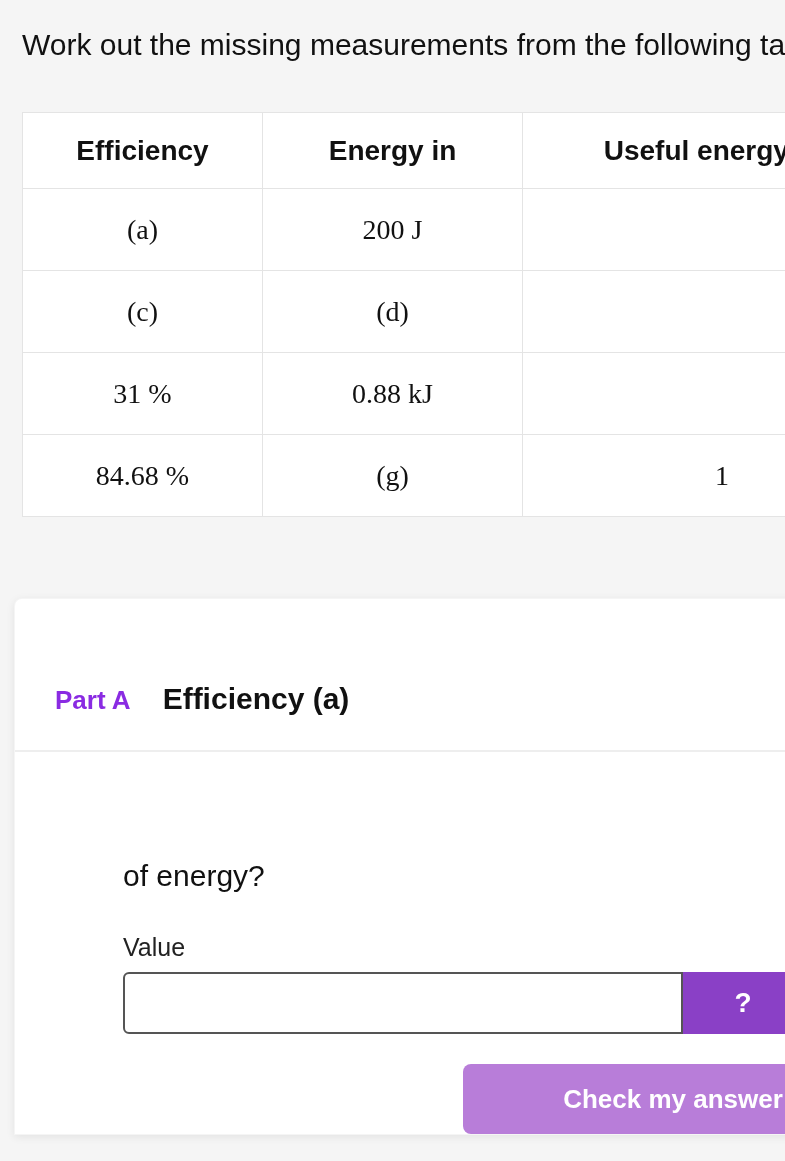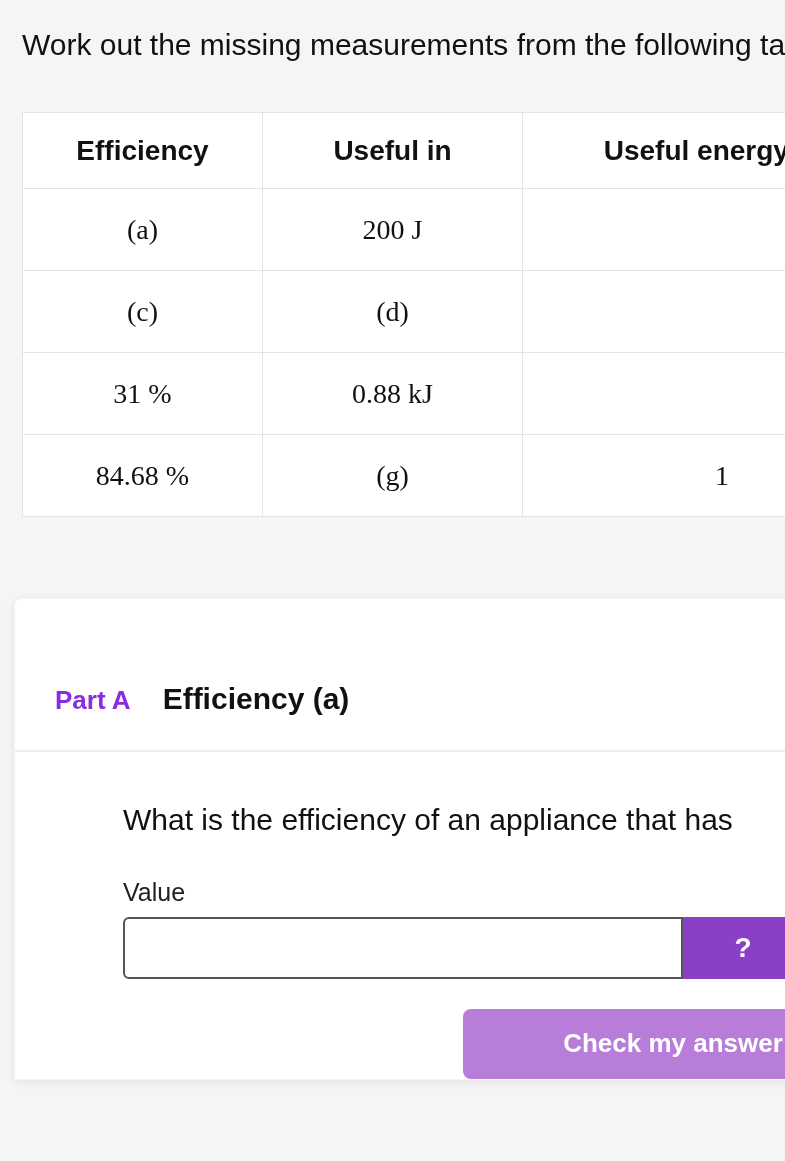"Useful in" th.col-ein { text: Useful -> Energy }
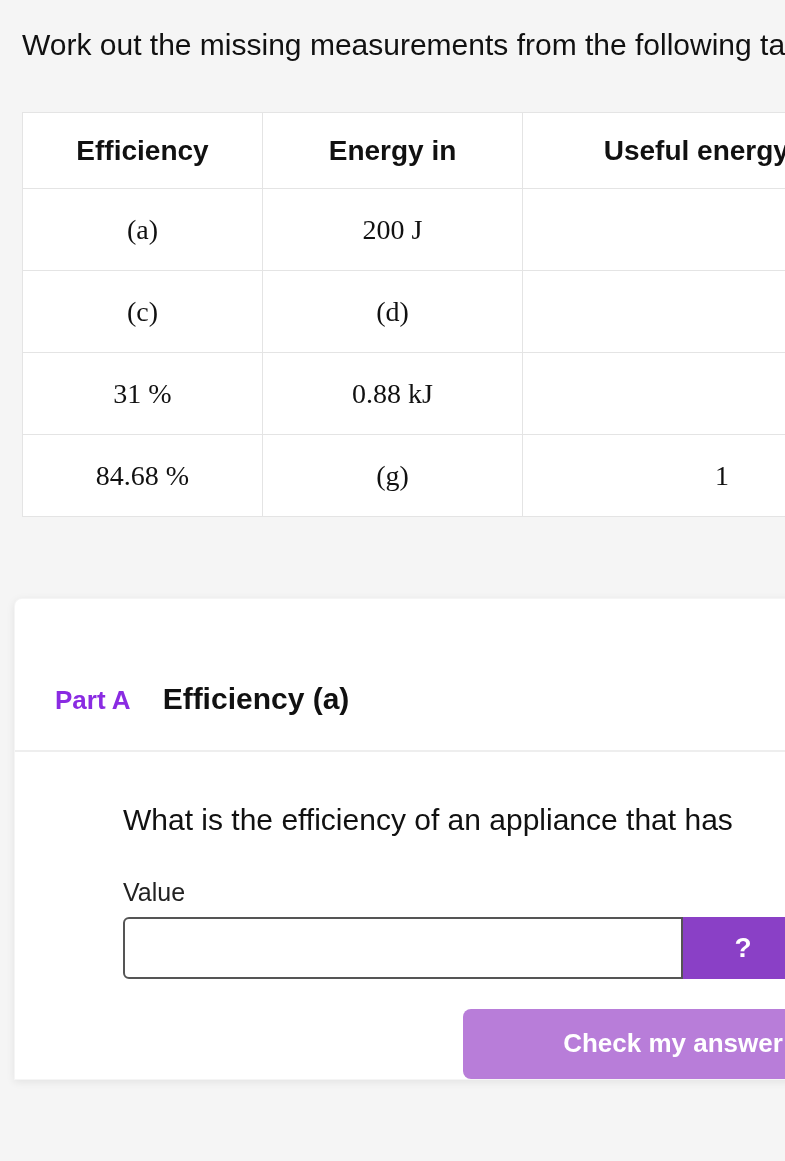"What is the efficiency of" span { html: <span>What is the efficiency of an appliance that has</span> -> none }
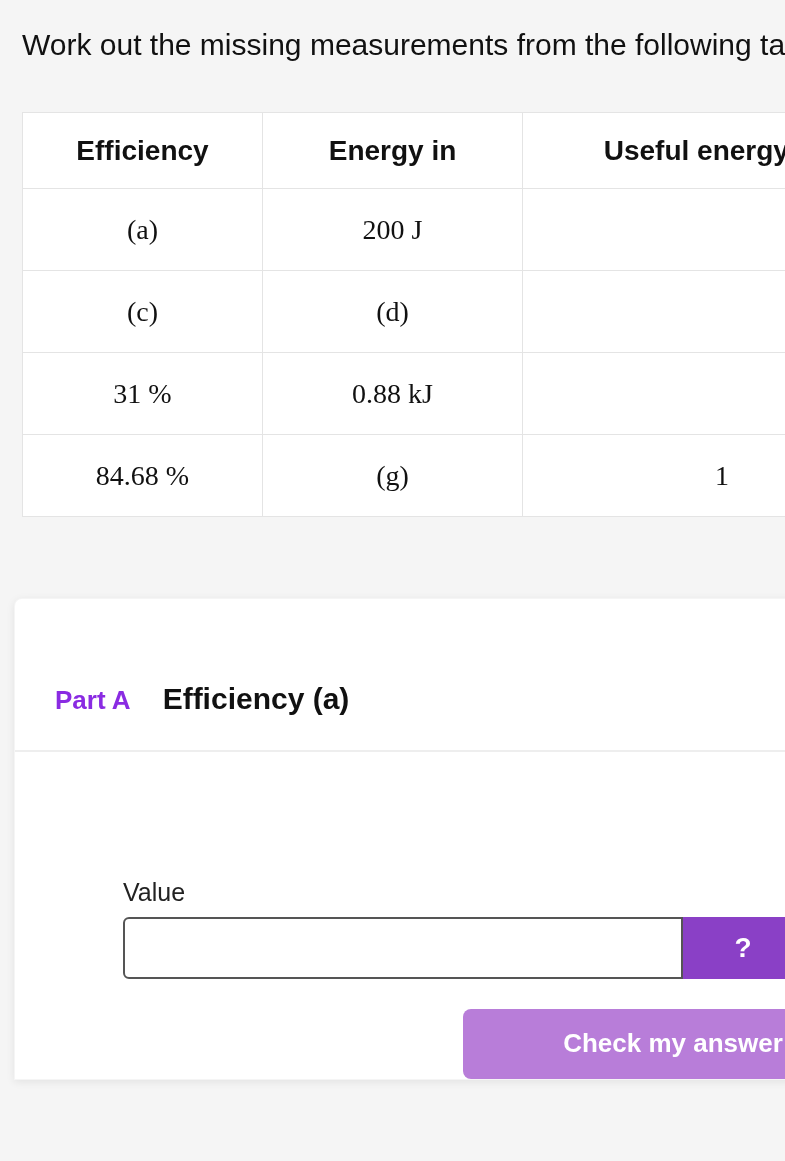"of energy?" span { html: none -> <span>of energy?</span> }
